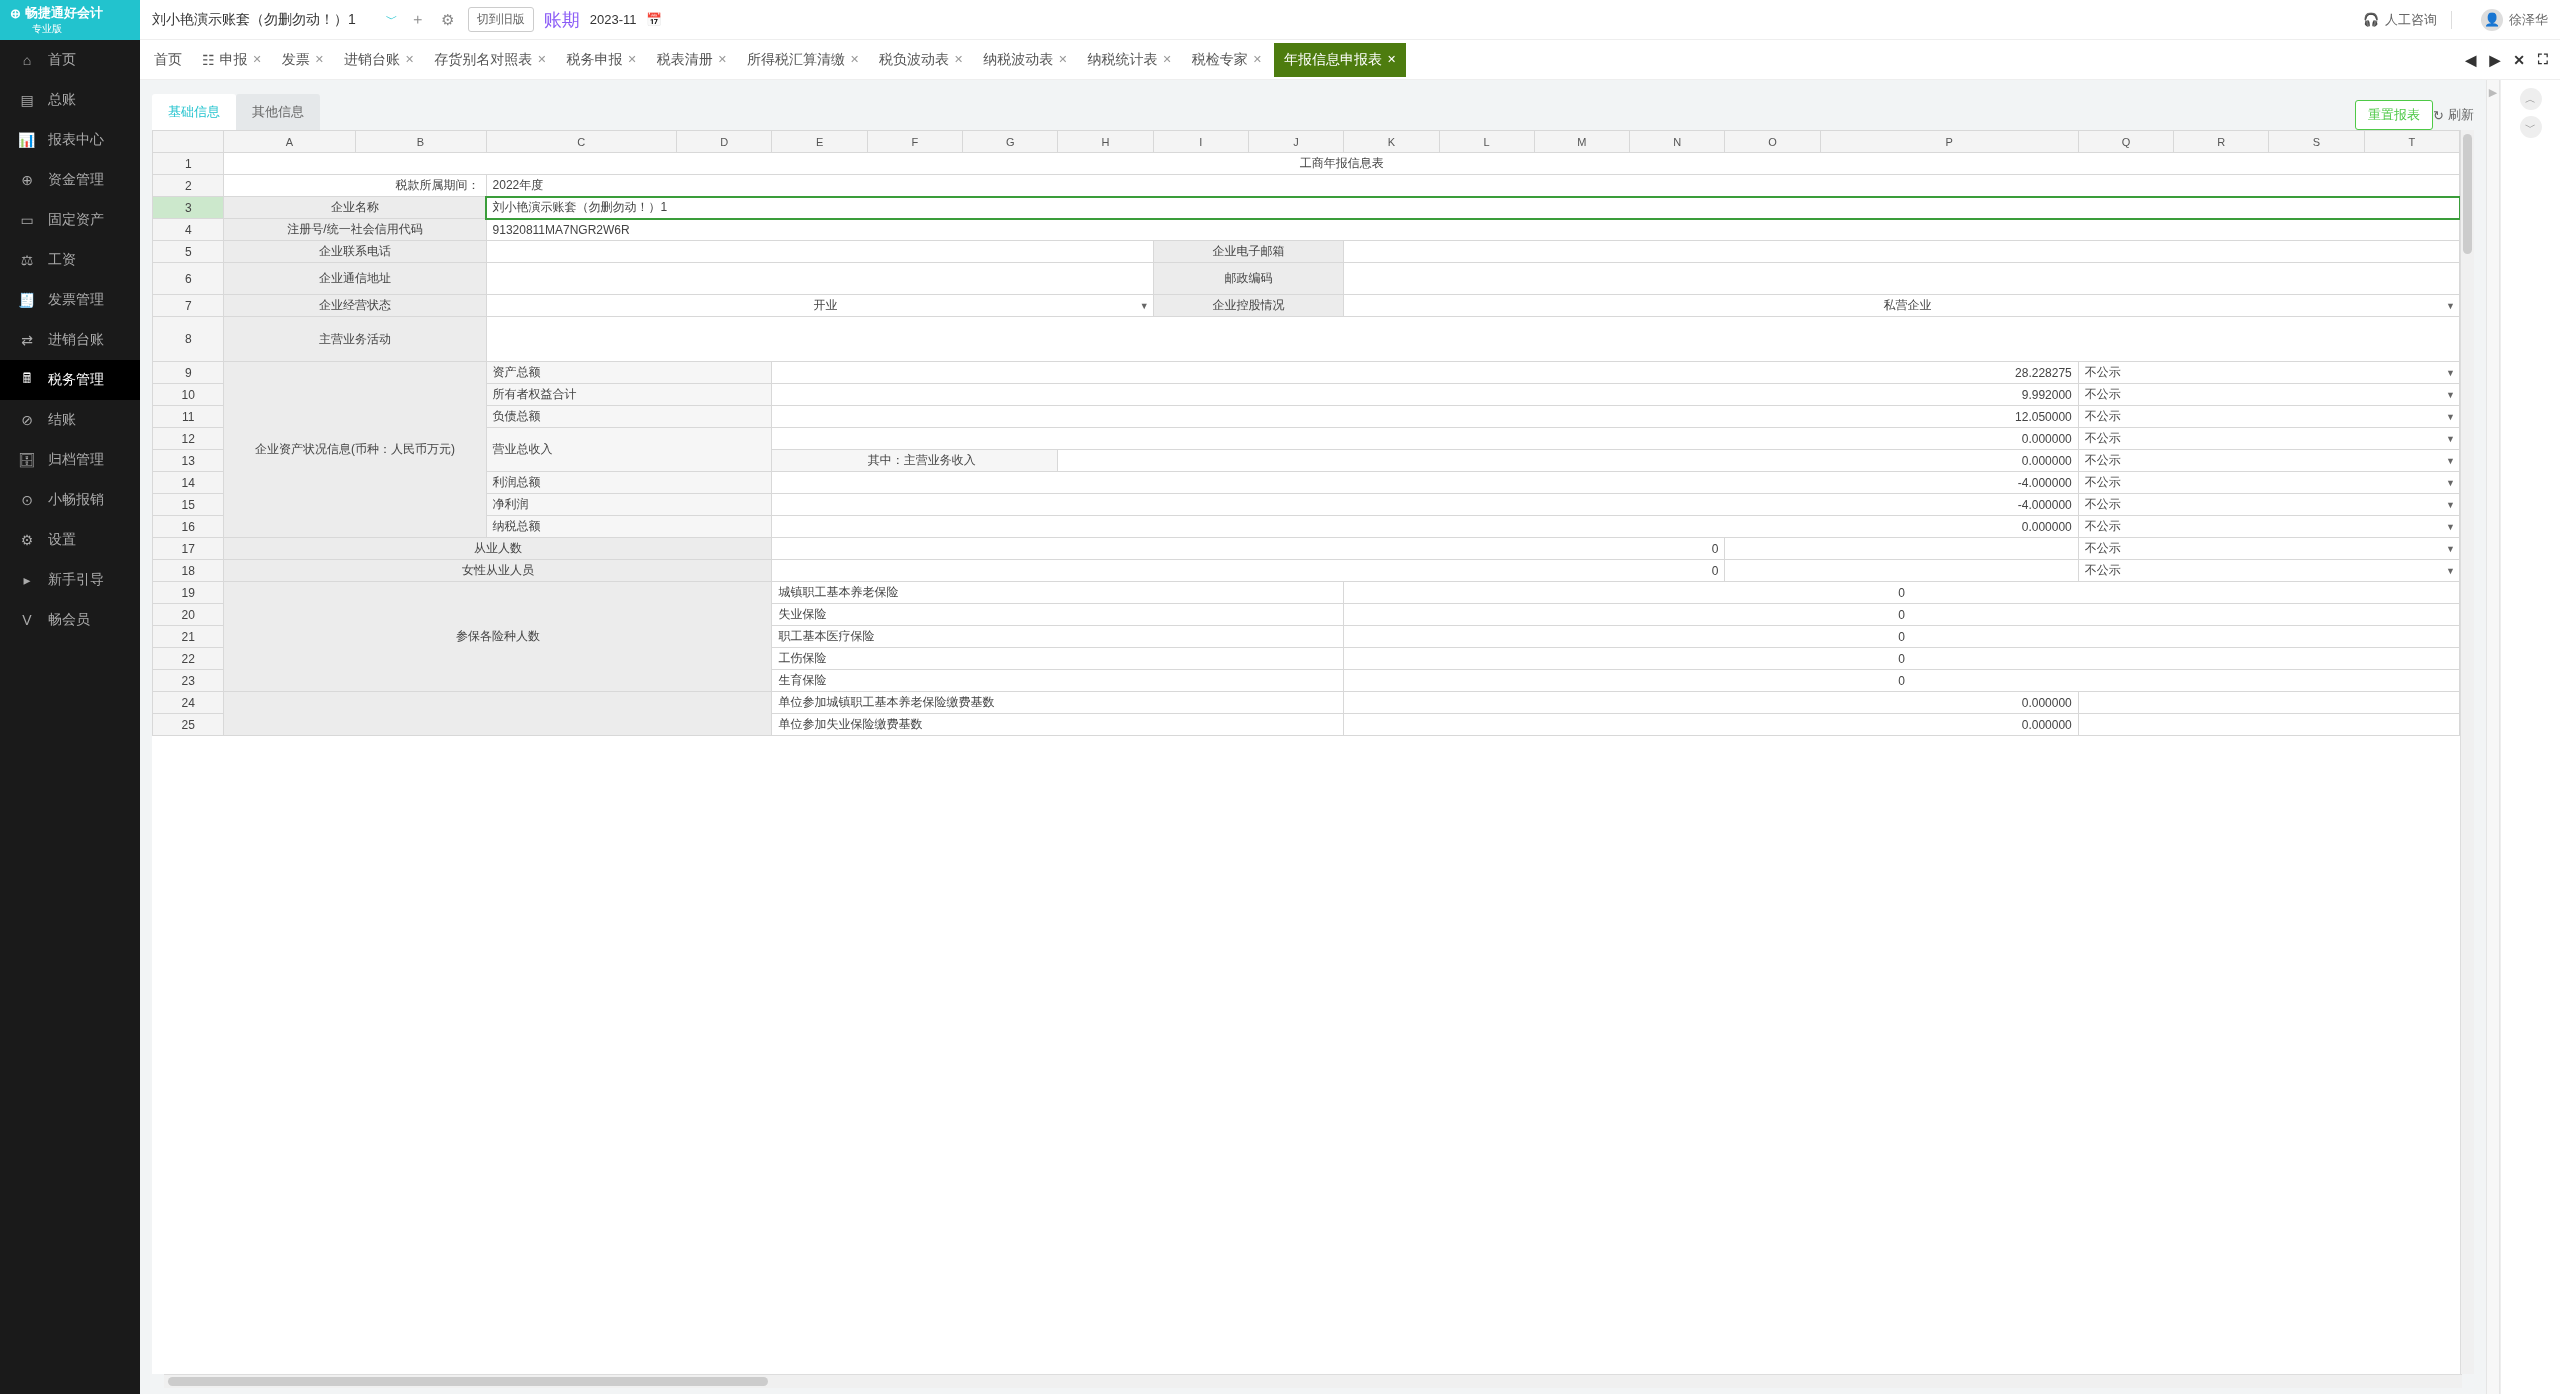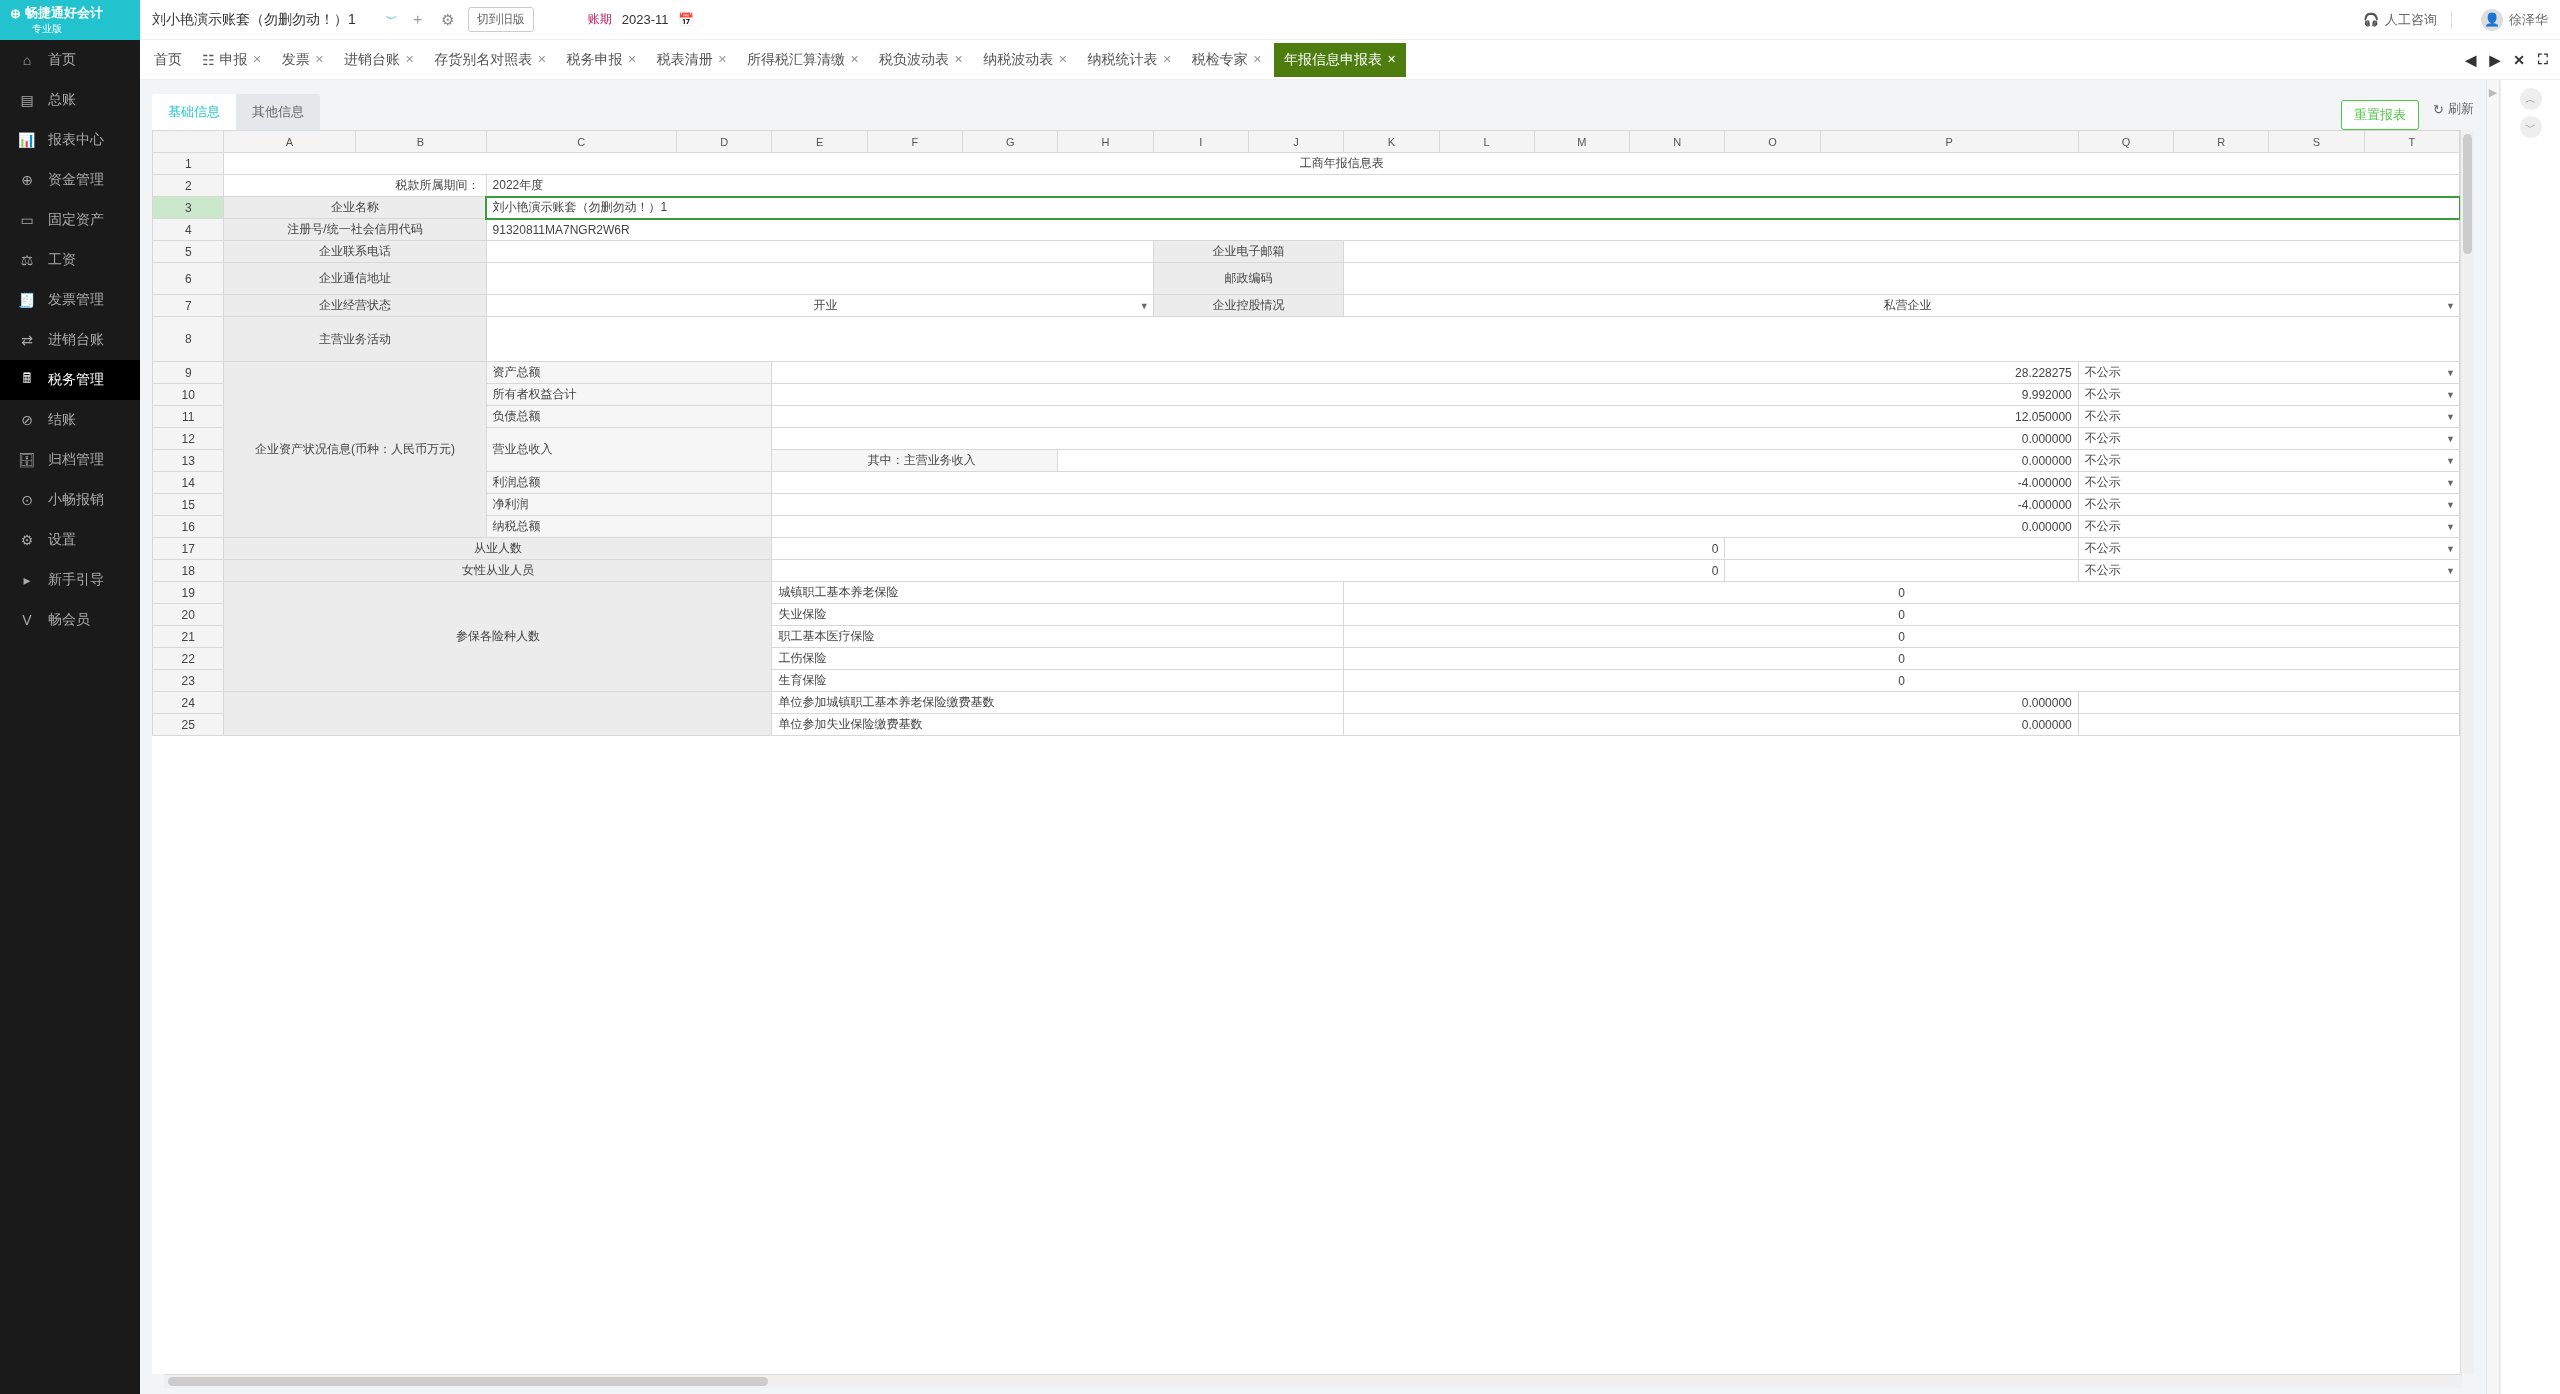"账期" .period-label { color: #be185d -> #8b5cf6; font-size: 12px -> 18px; margin-left: 44px -> none }
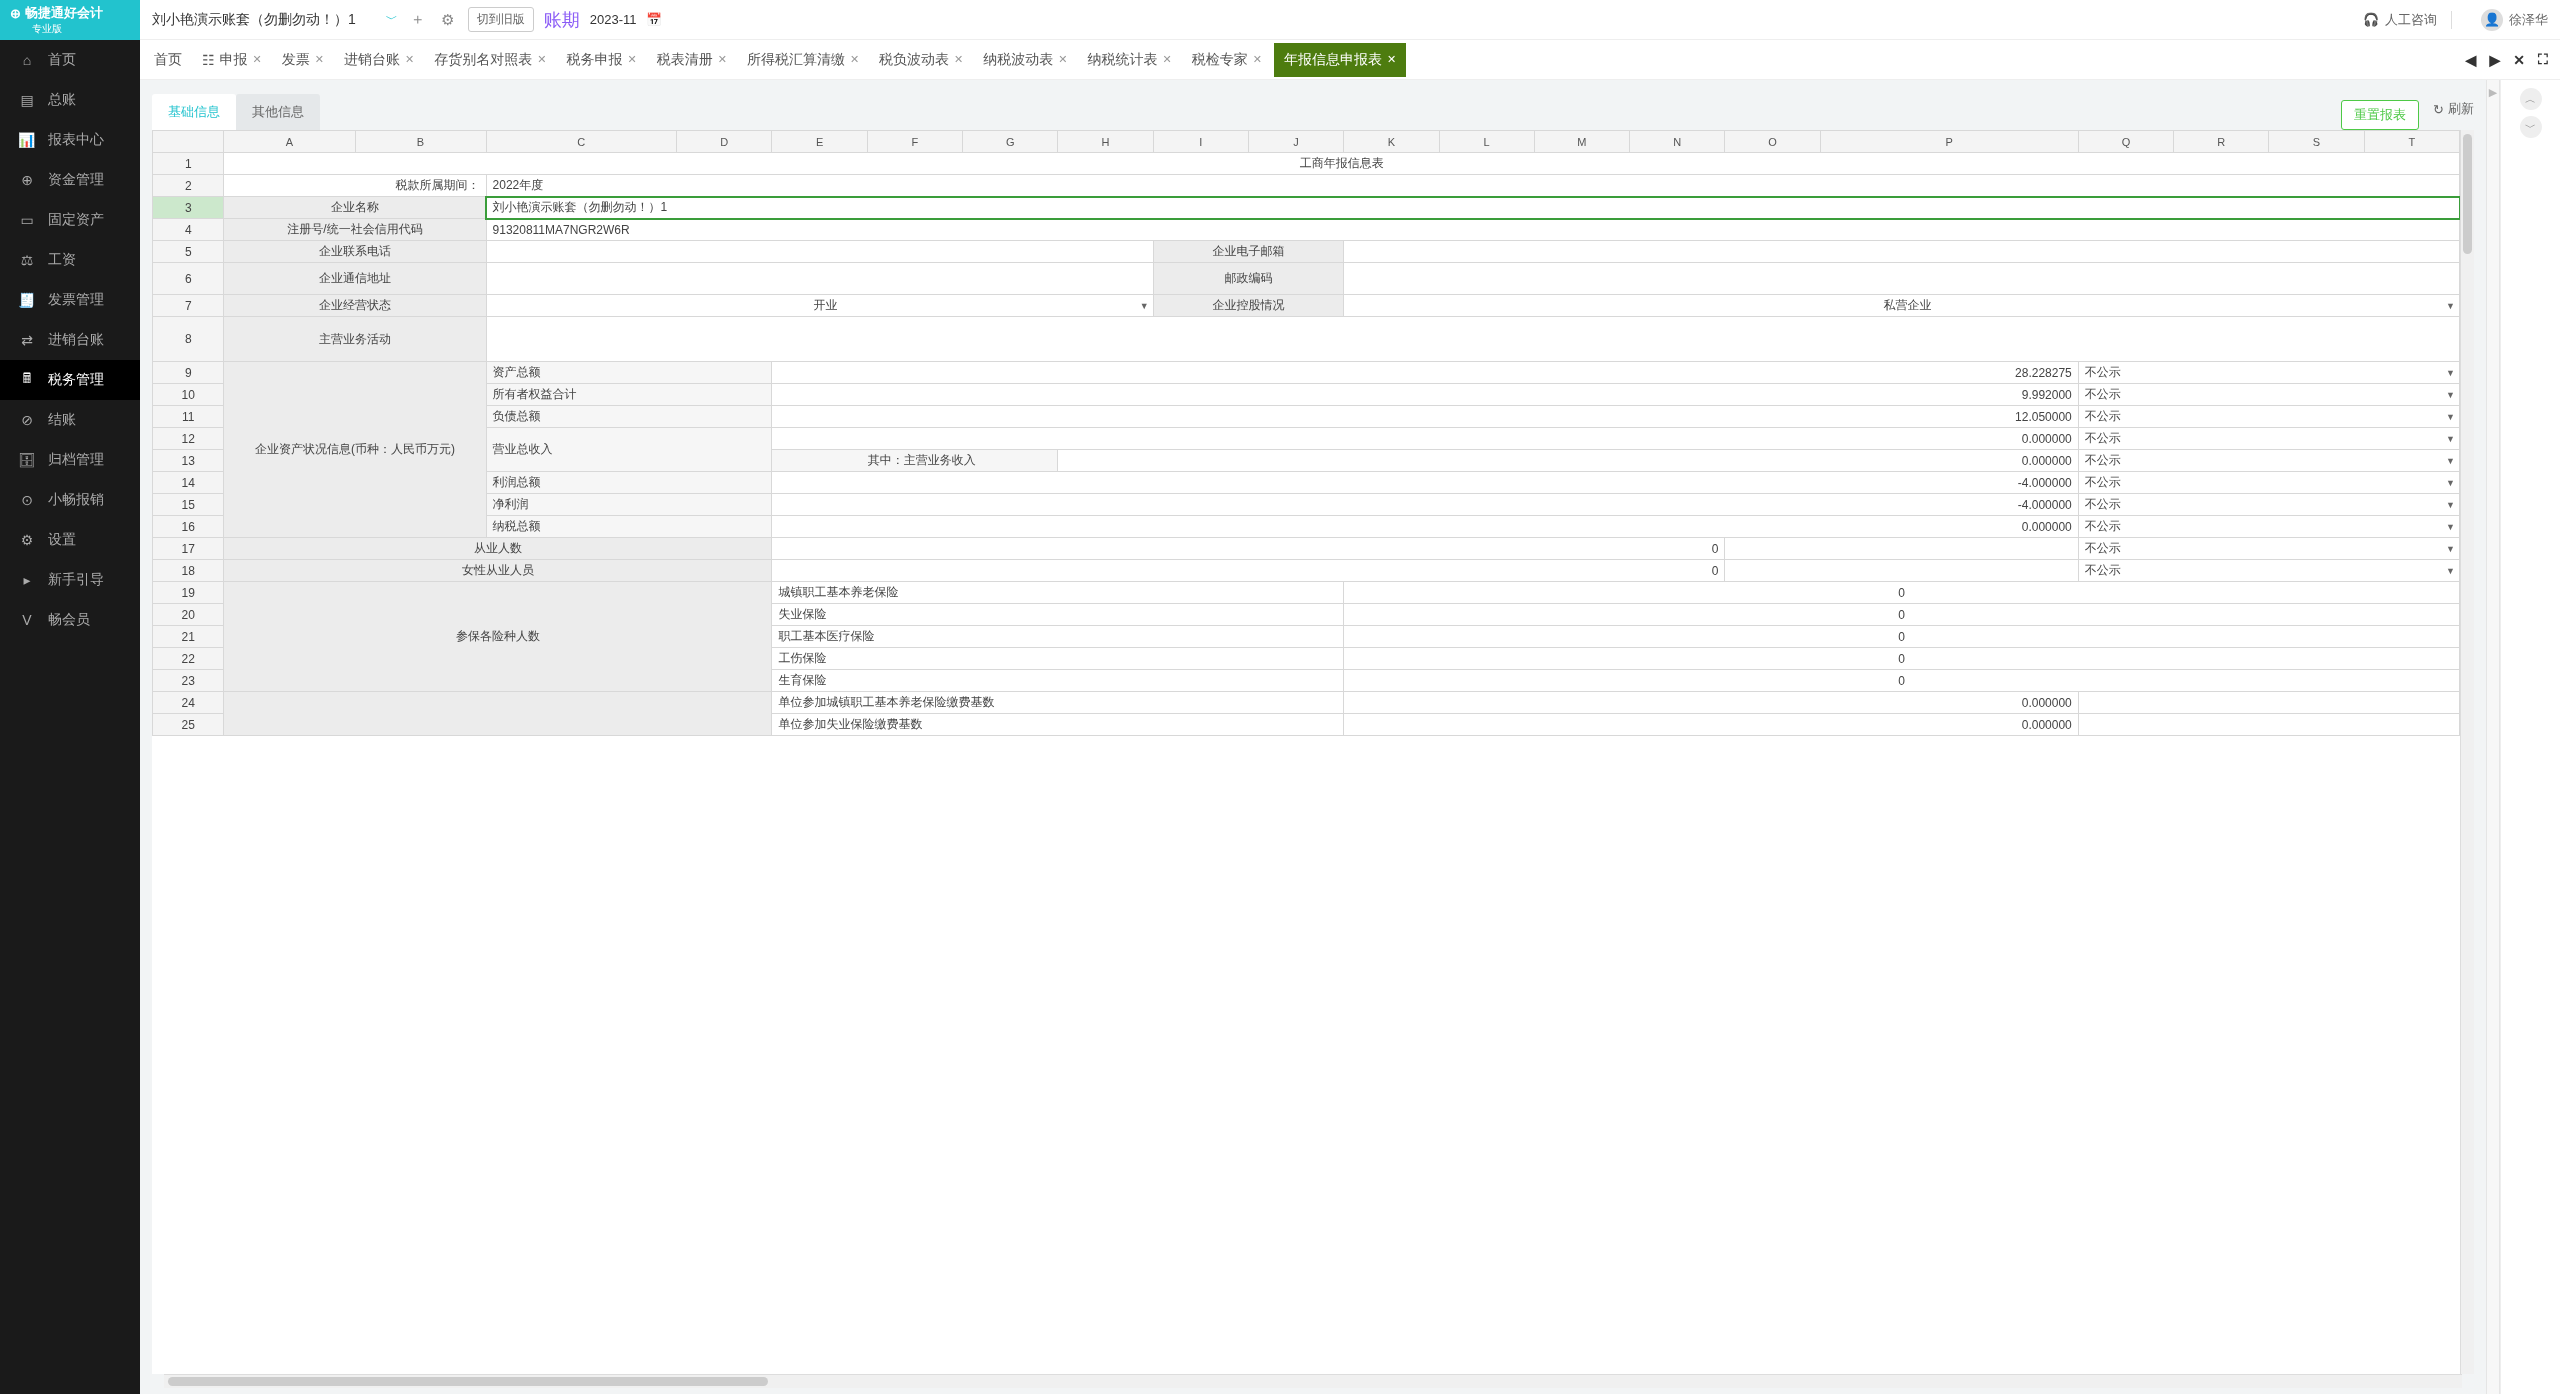"重置报表" .action-btns { align-items: flex-start -> center; gap: 14px -> none }
